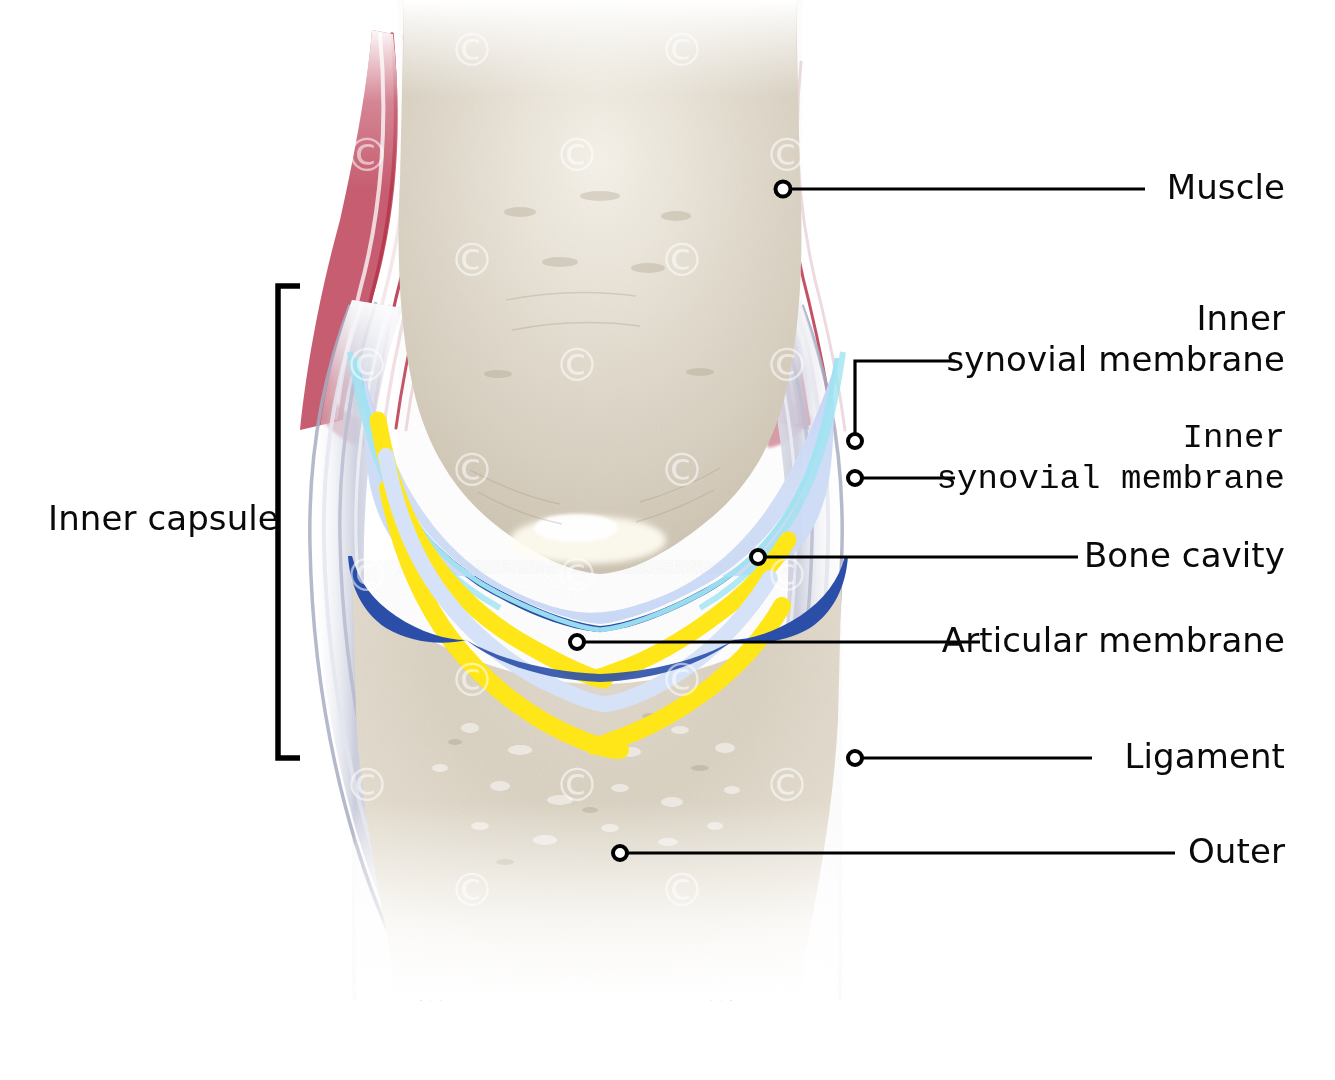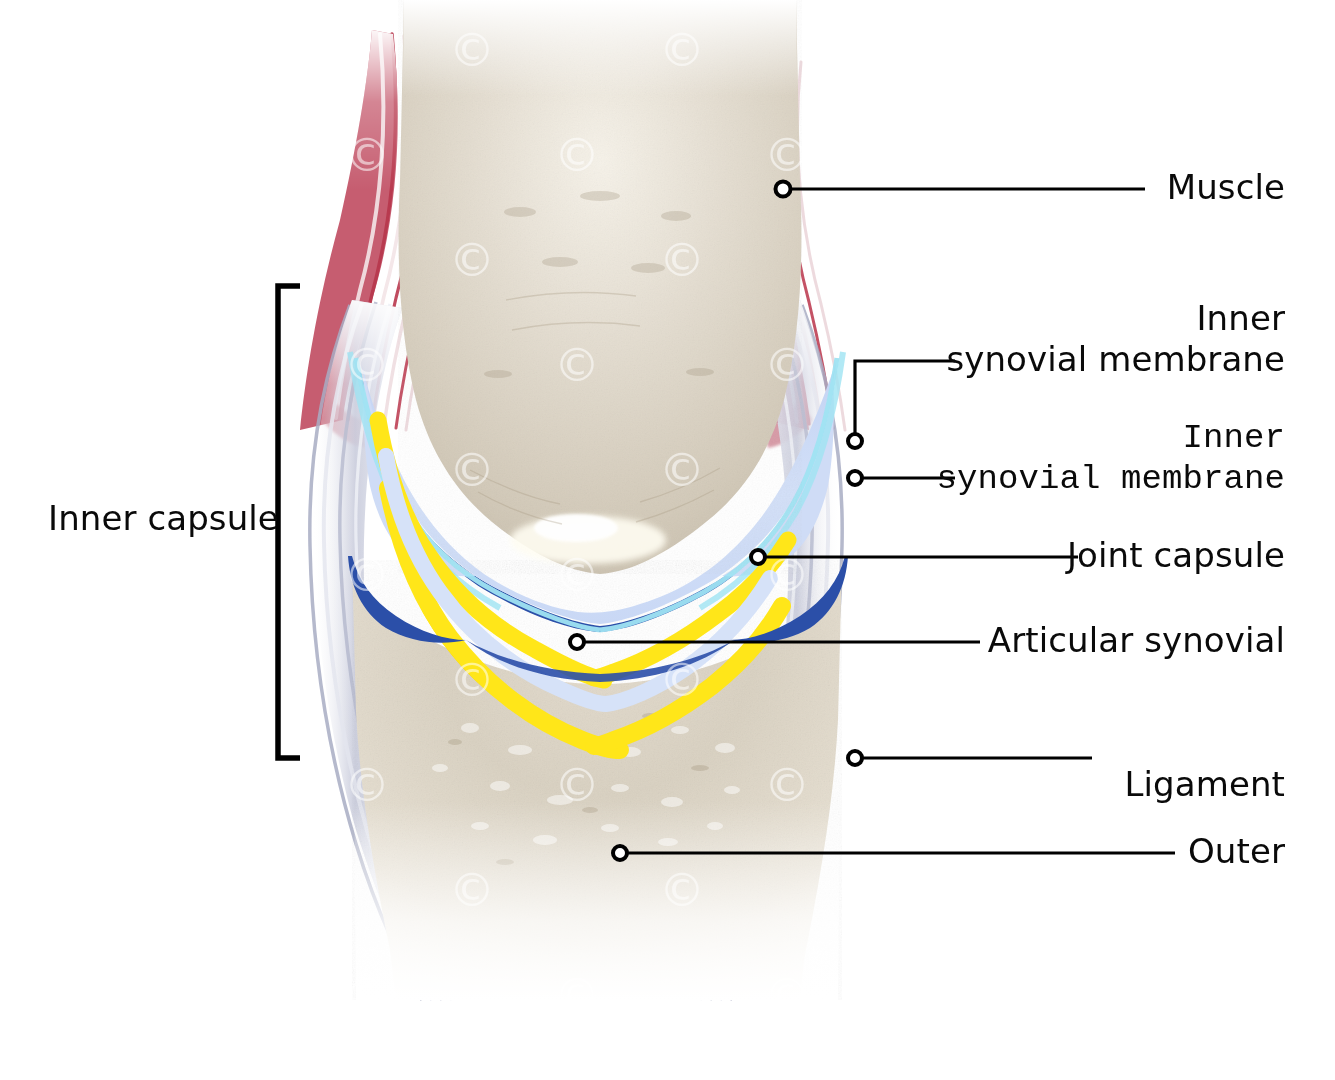"Joint capsule" div.callout-label { text: Joint capsule -> Bone cavity }
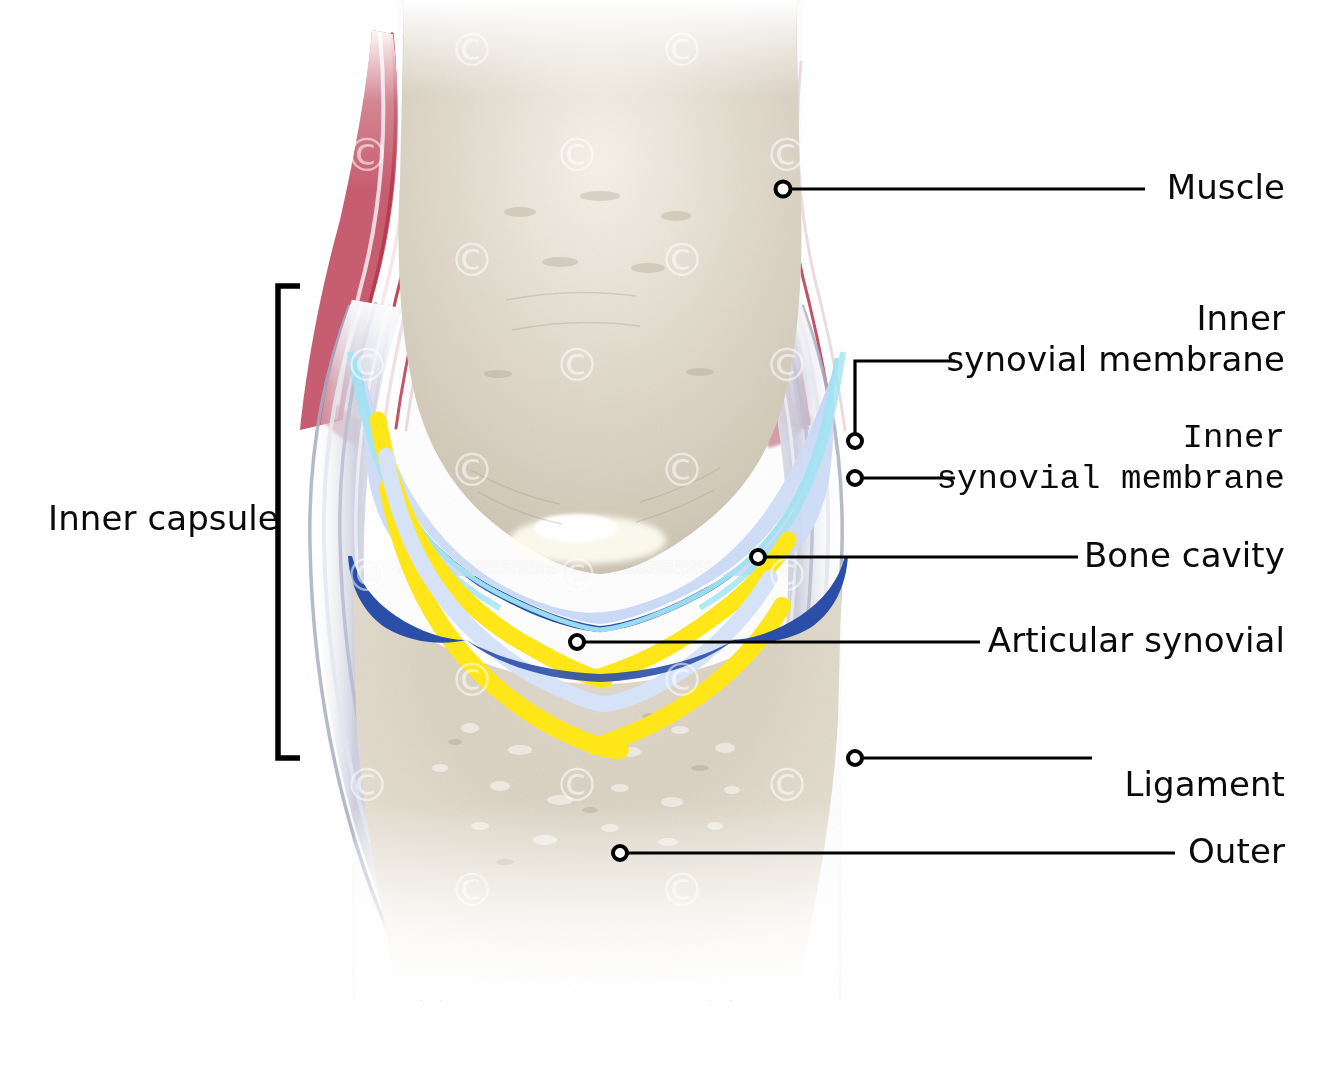"Articular synovial" div.callout-label { text: synovial -> membrane }
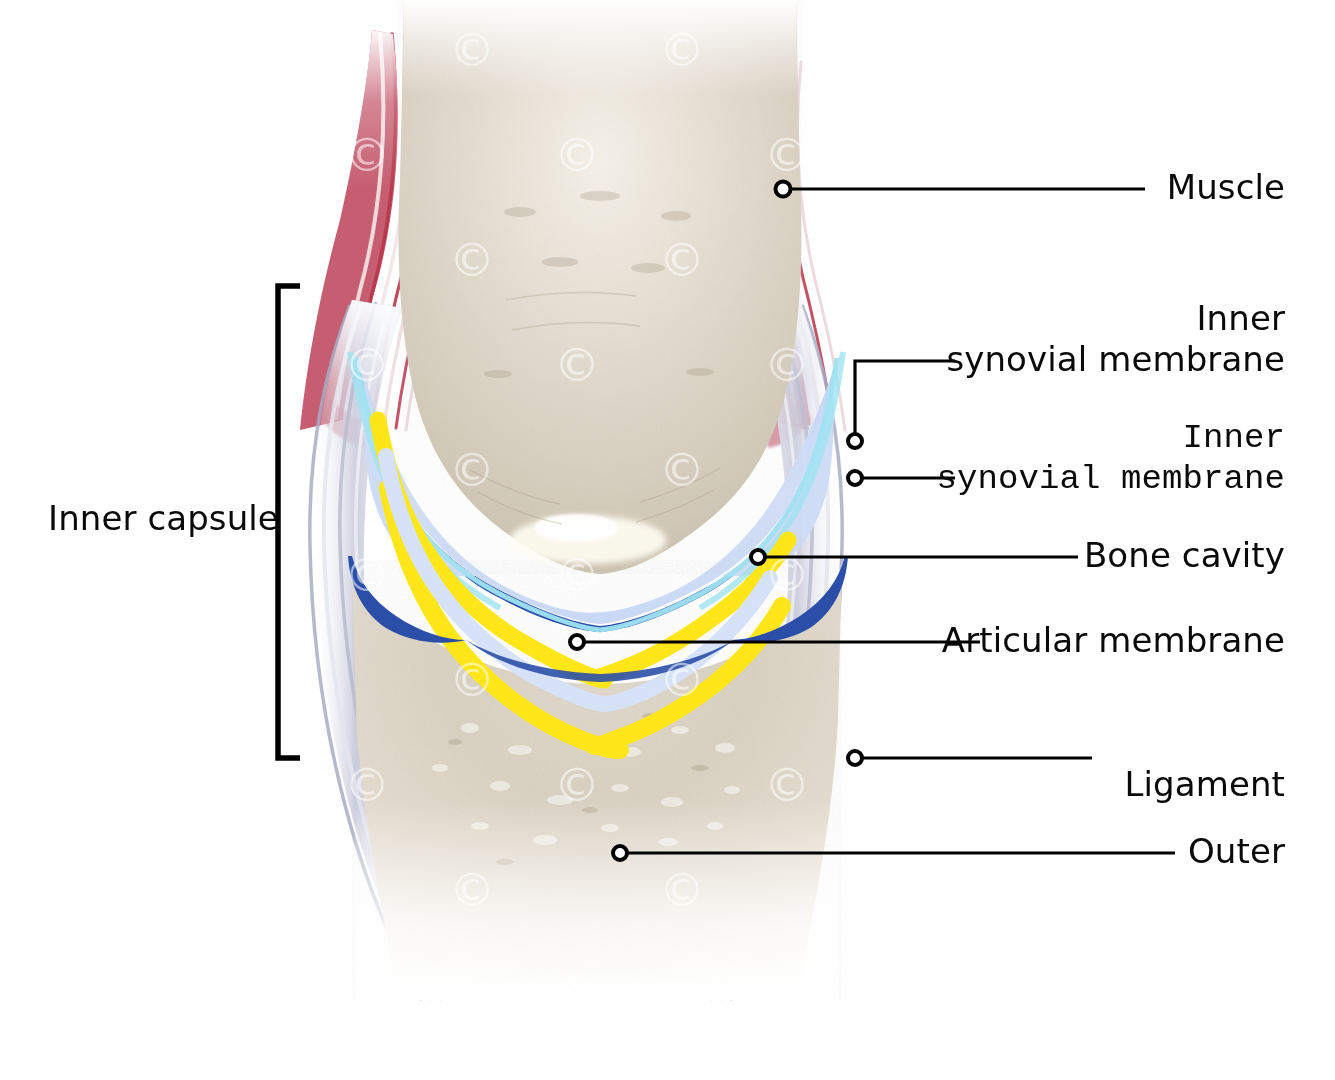"Ligament" div.callout-label { margin-top: 28px -> none }
